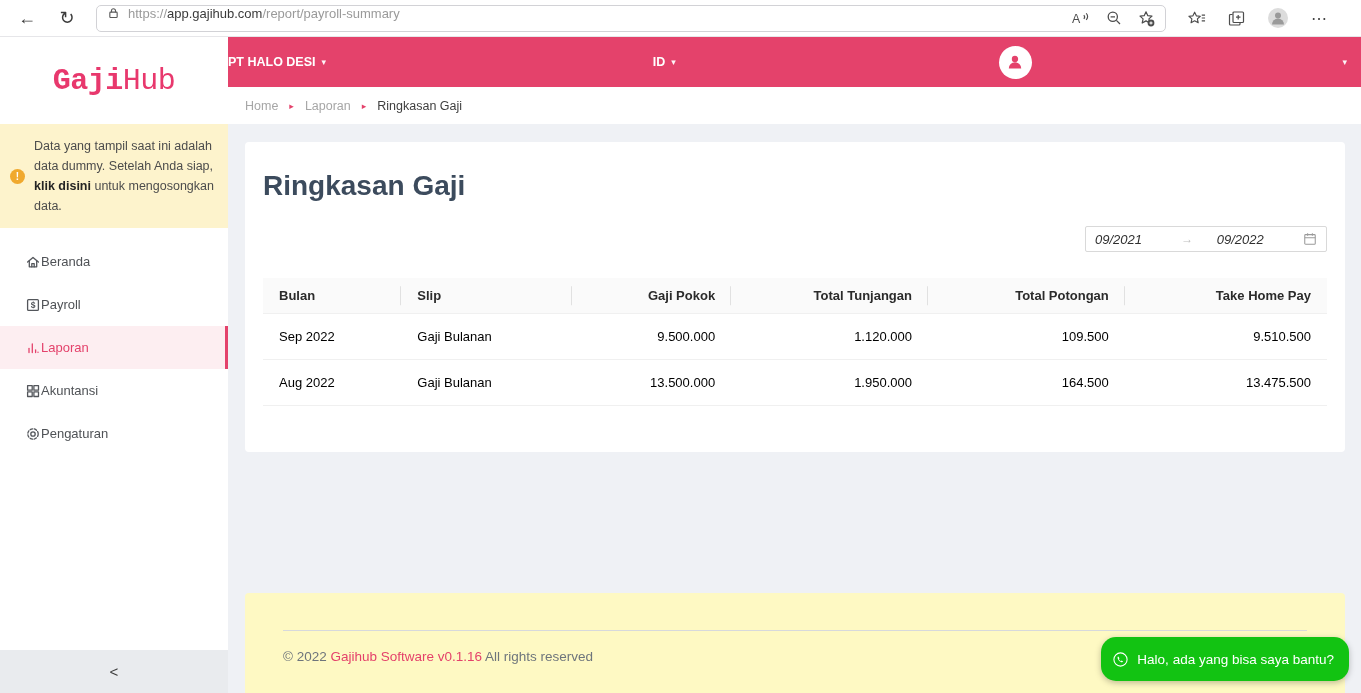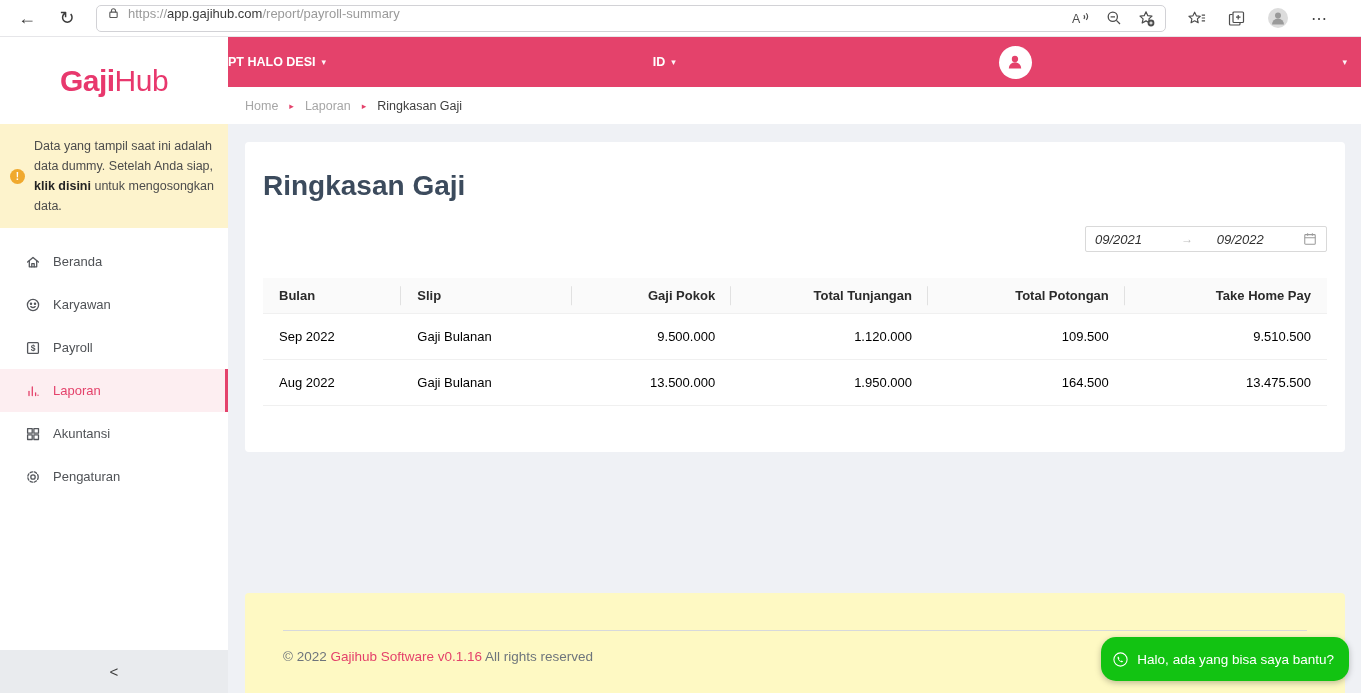"GajiHub" .logo { font-family: none -> Liberation Mono, monospace }
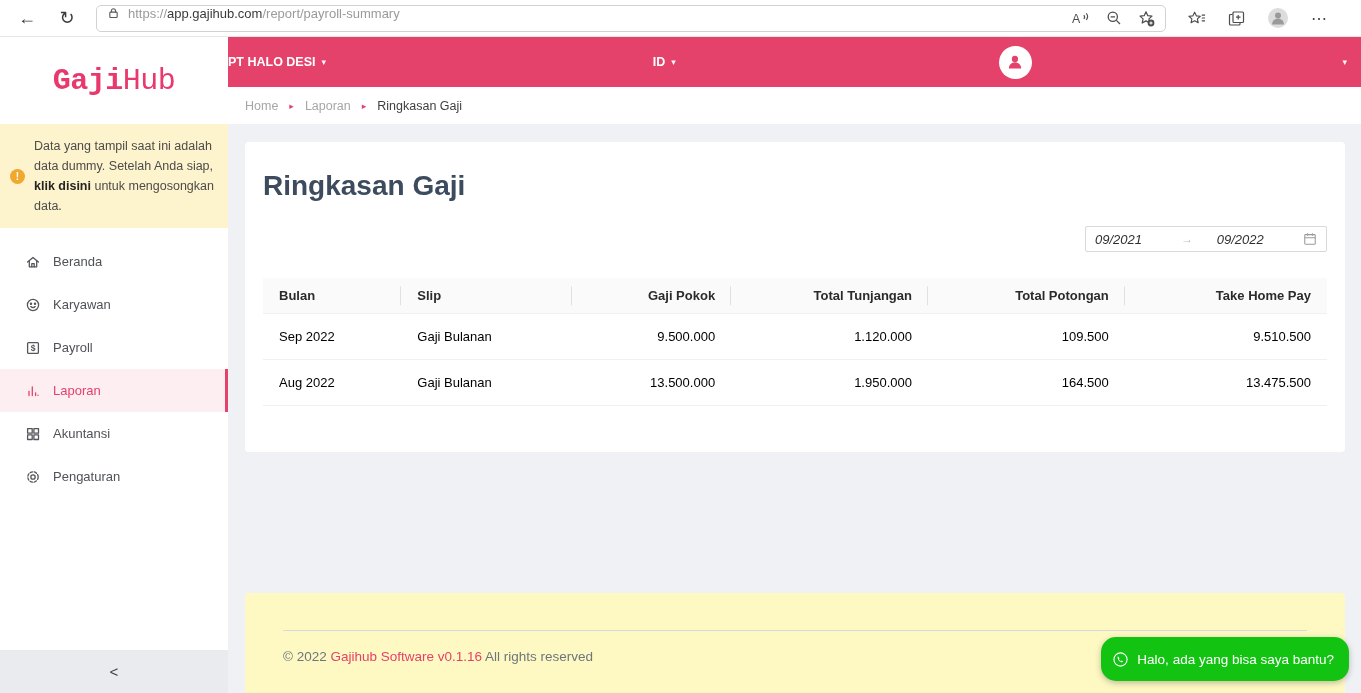"Beranda" .nav-item { gap: 12px -> 0 }
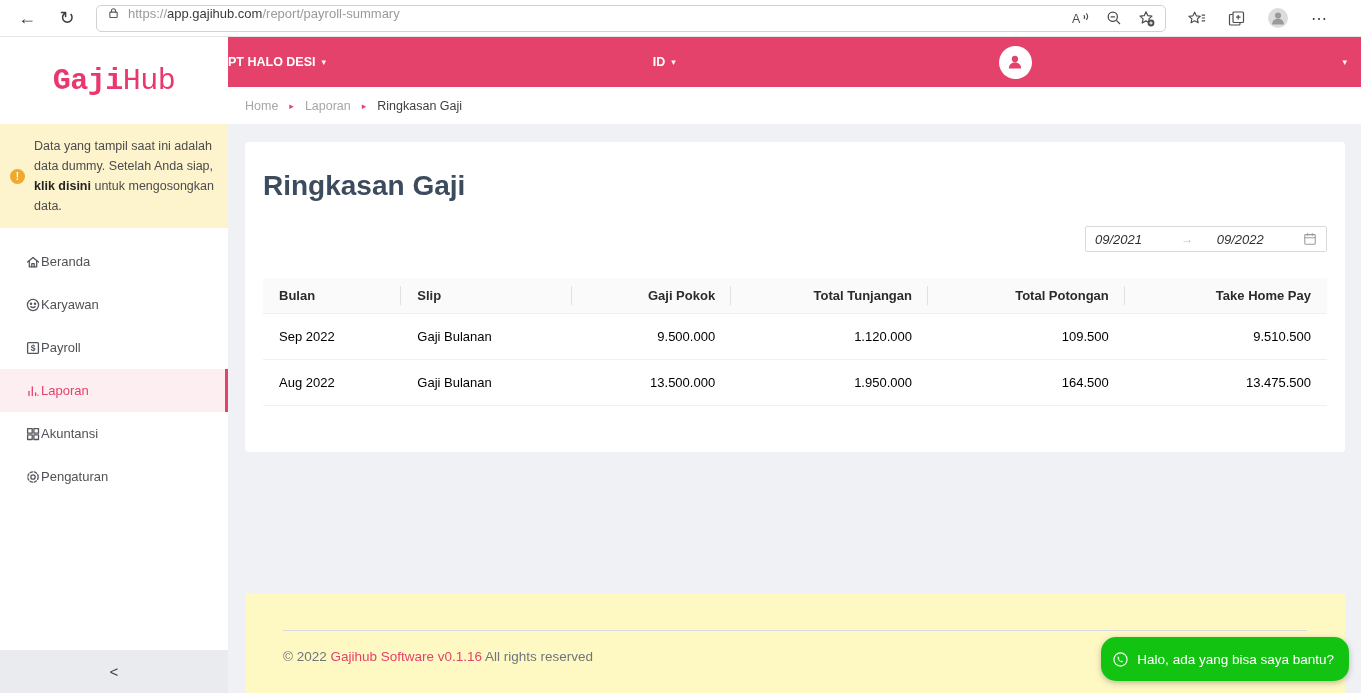"Karyawan" div.nav-item { html: <div> <span> <svg> <circle></circle> <circle></circle> <circle></circle> <path></path> </svg> </span> <span>Karyawan</span> </div> -> none }
